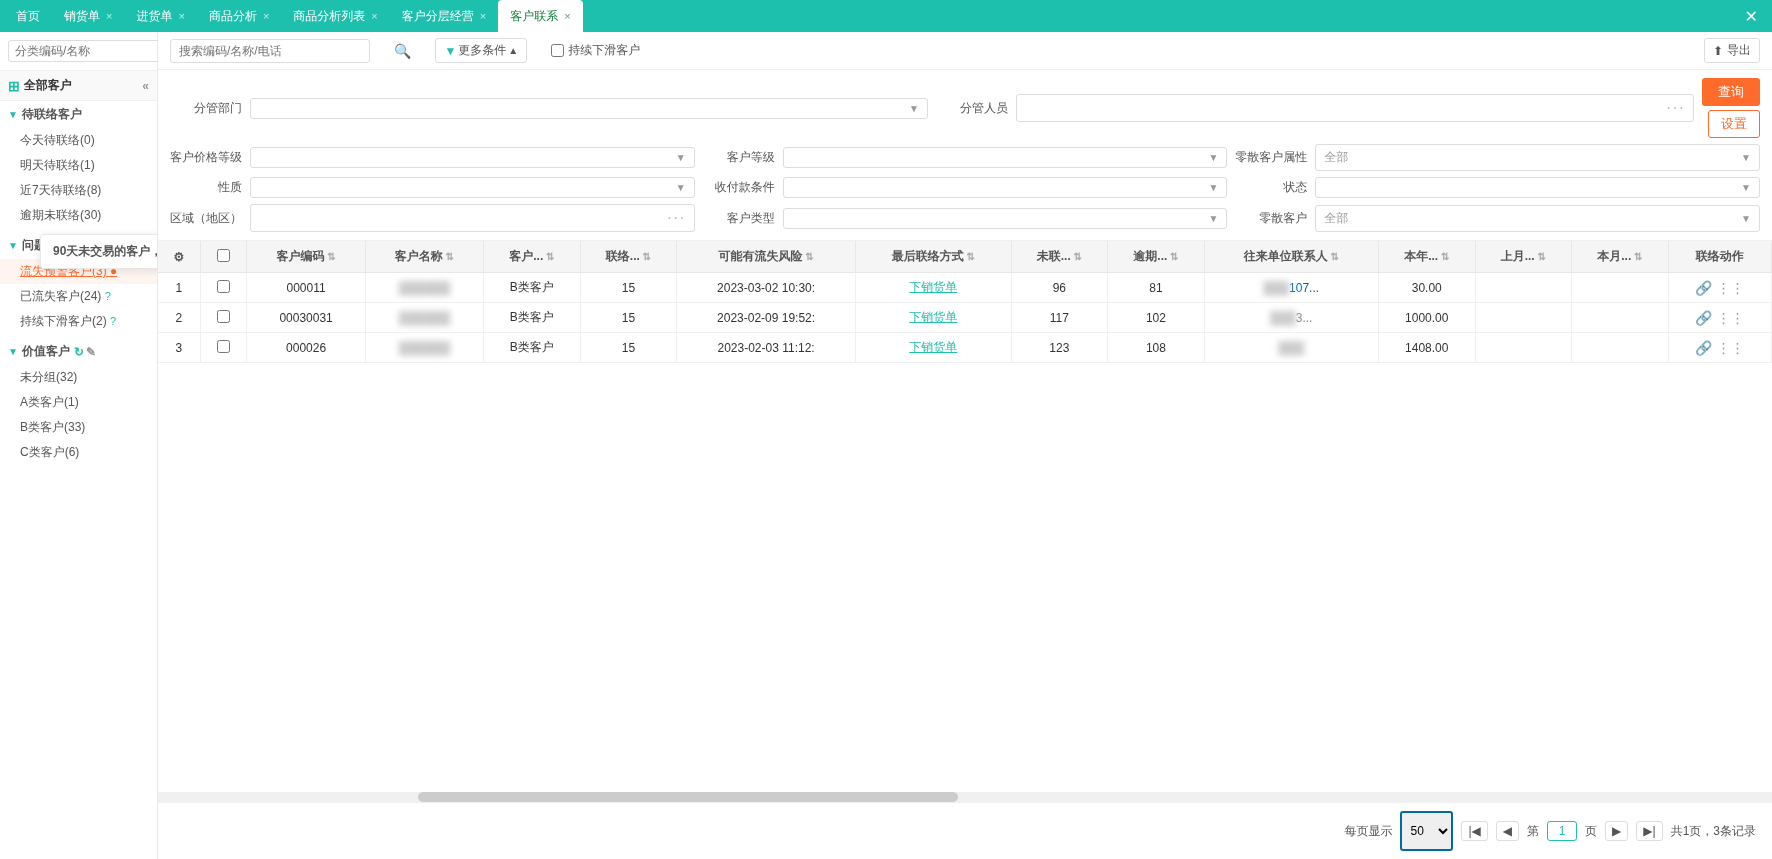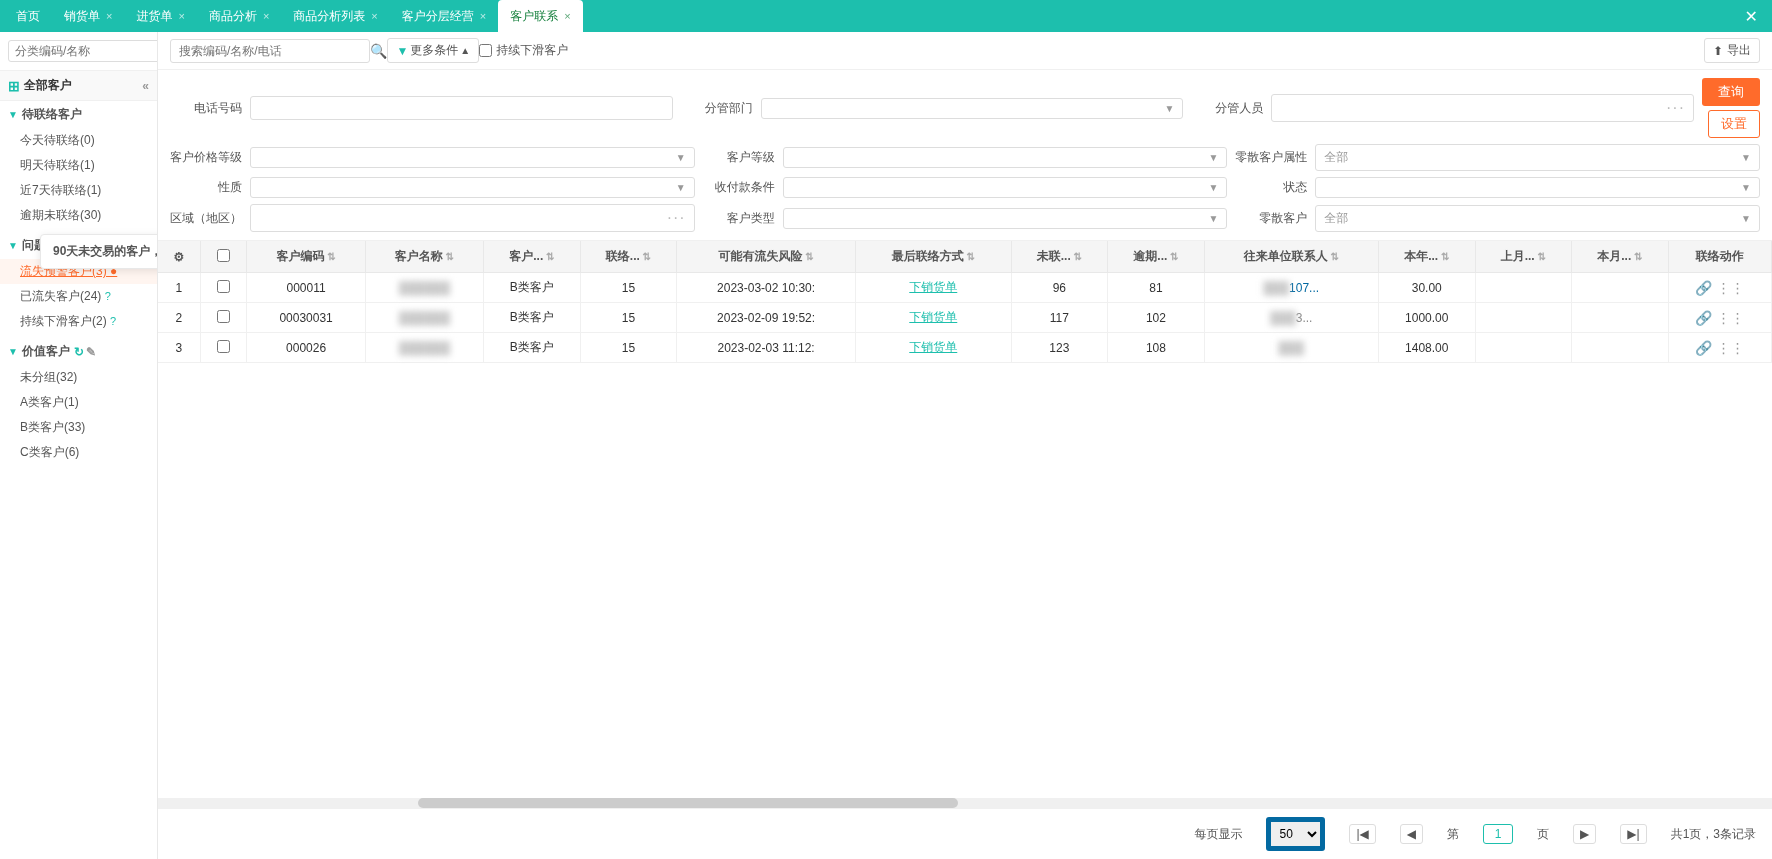"搜索编码/名称/电话" .filter-bar { gap: 0 -> 24px }
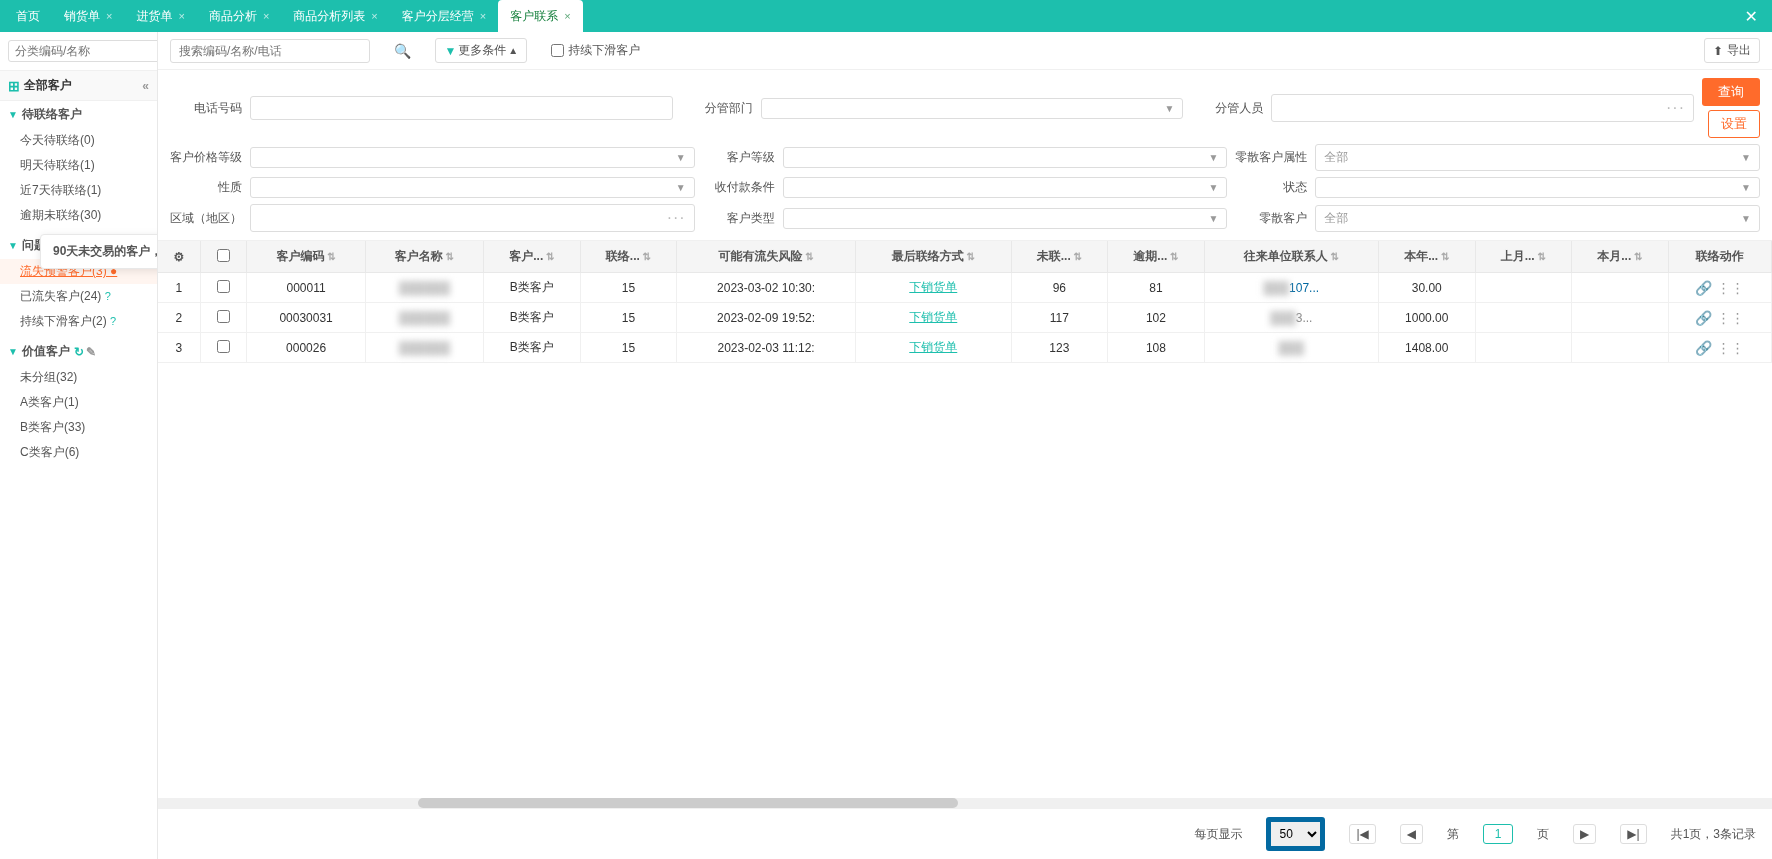"电话号码" div.adv-field { html: <div> <span>电话号码</span> <input> </div> -> none }
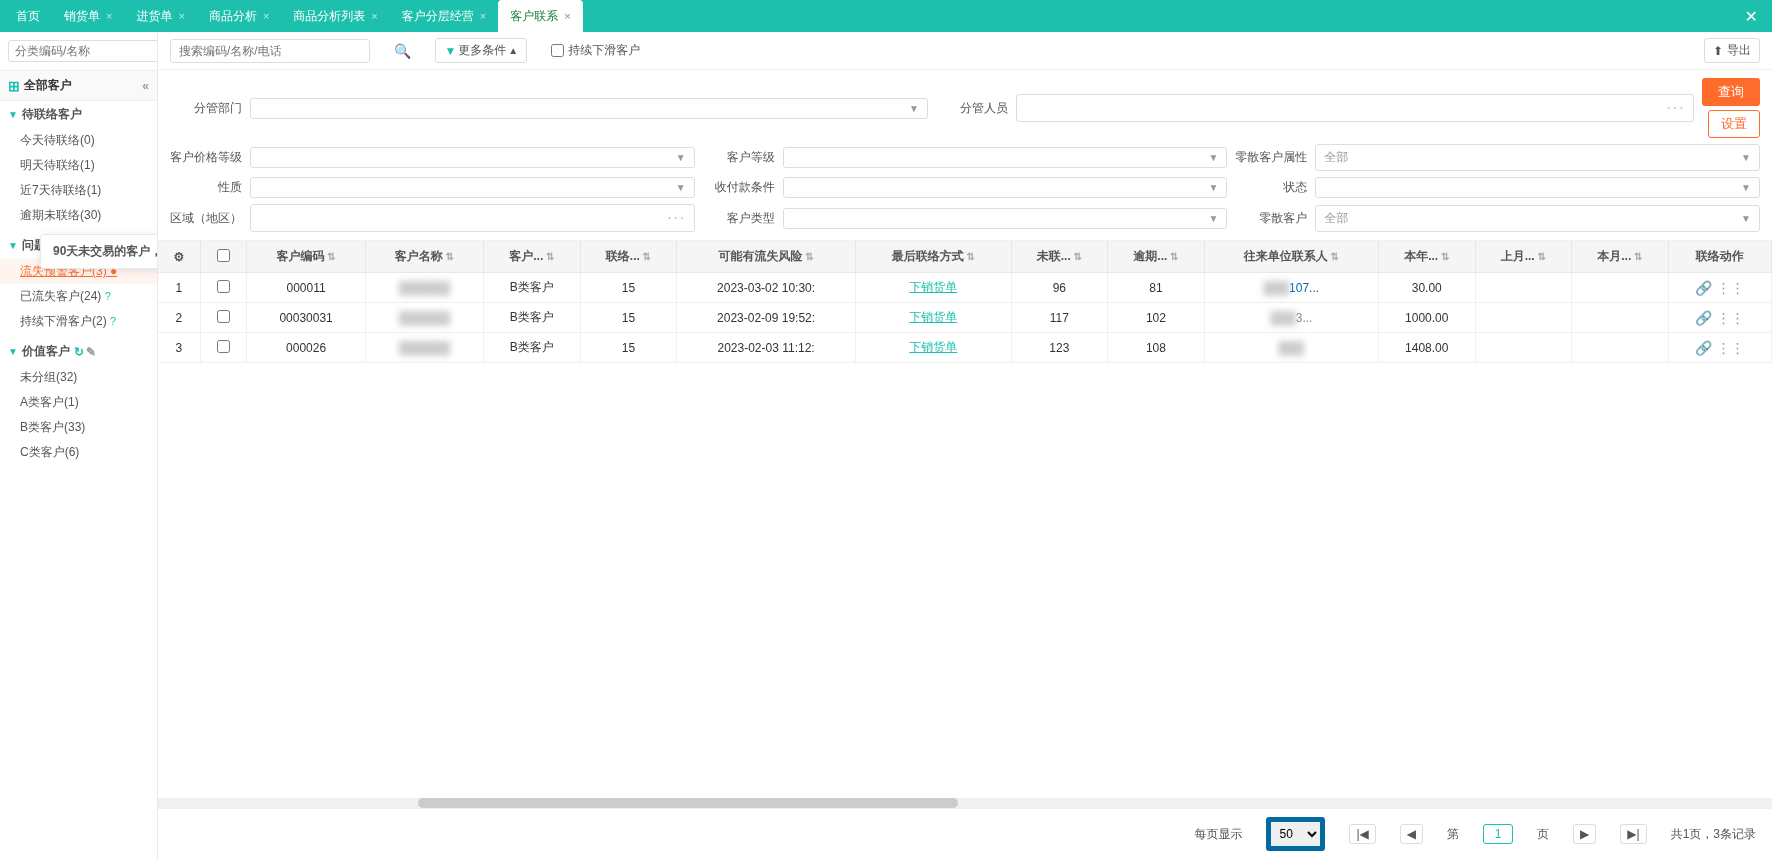"近7天待联络(1)" div.sidebar-item { text: 1 -> 8 }
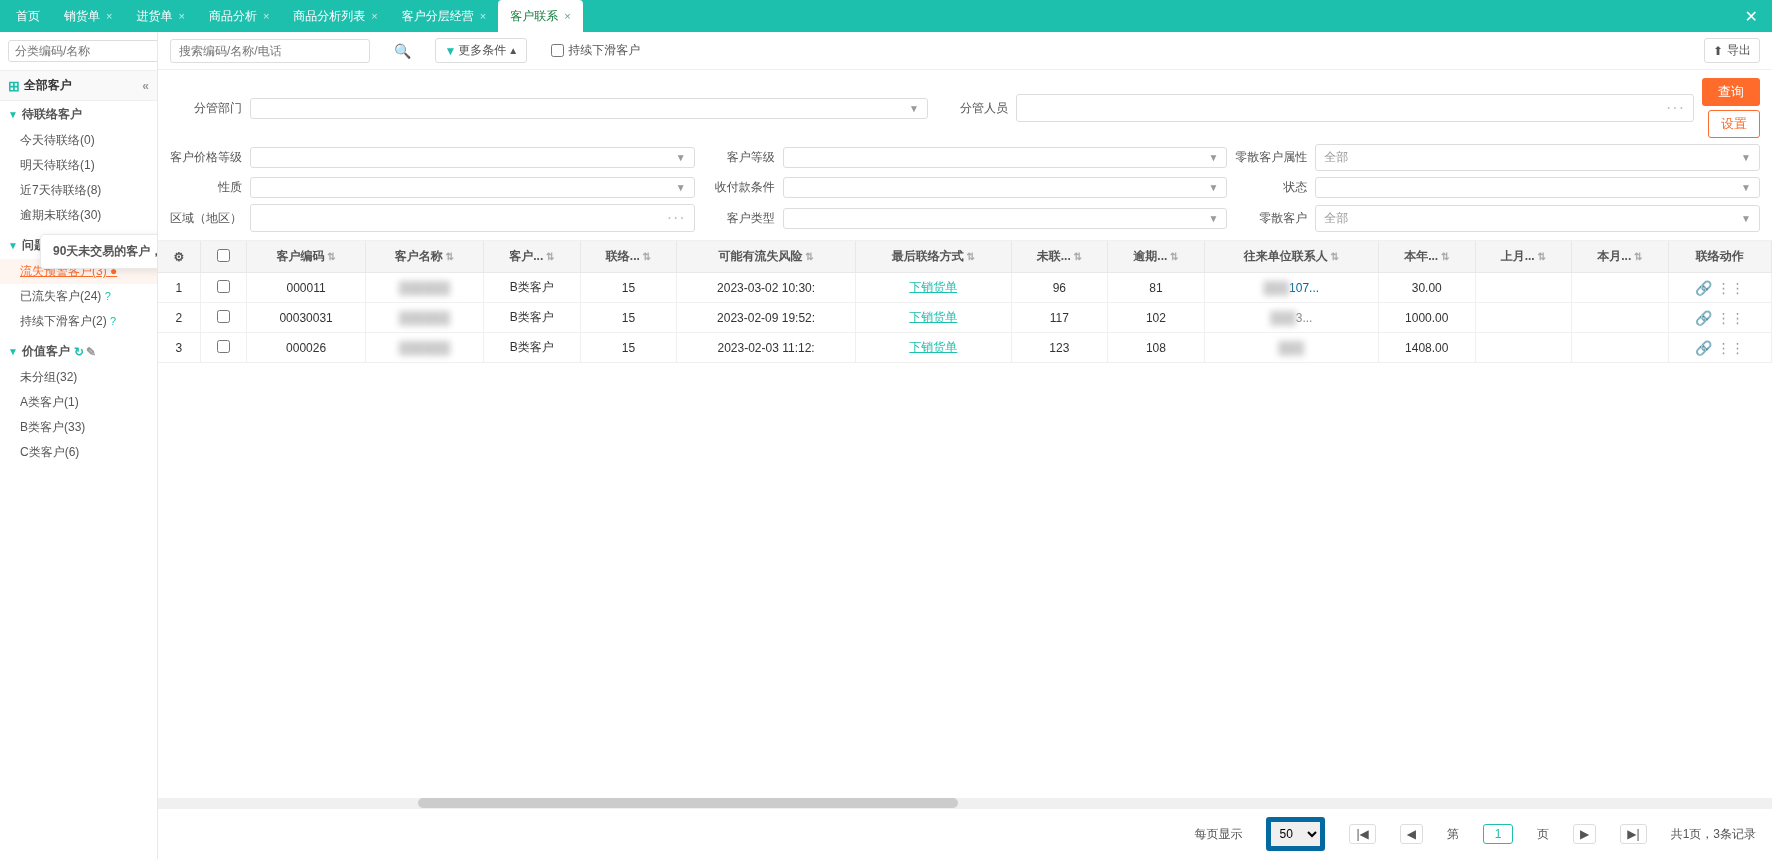"每页显示" .table-footer { gap: 24px -> 8px }
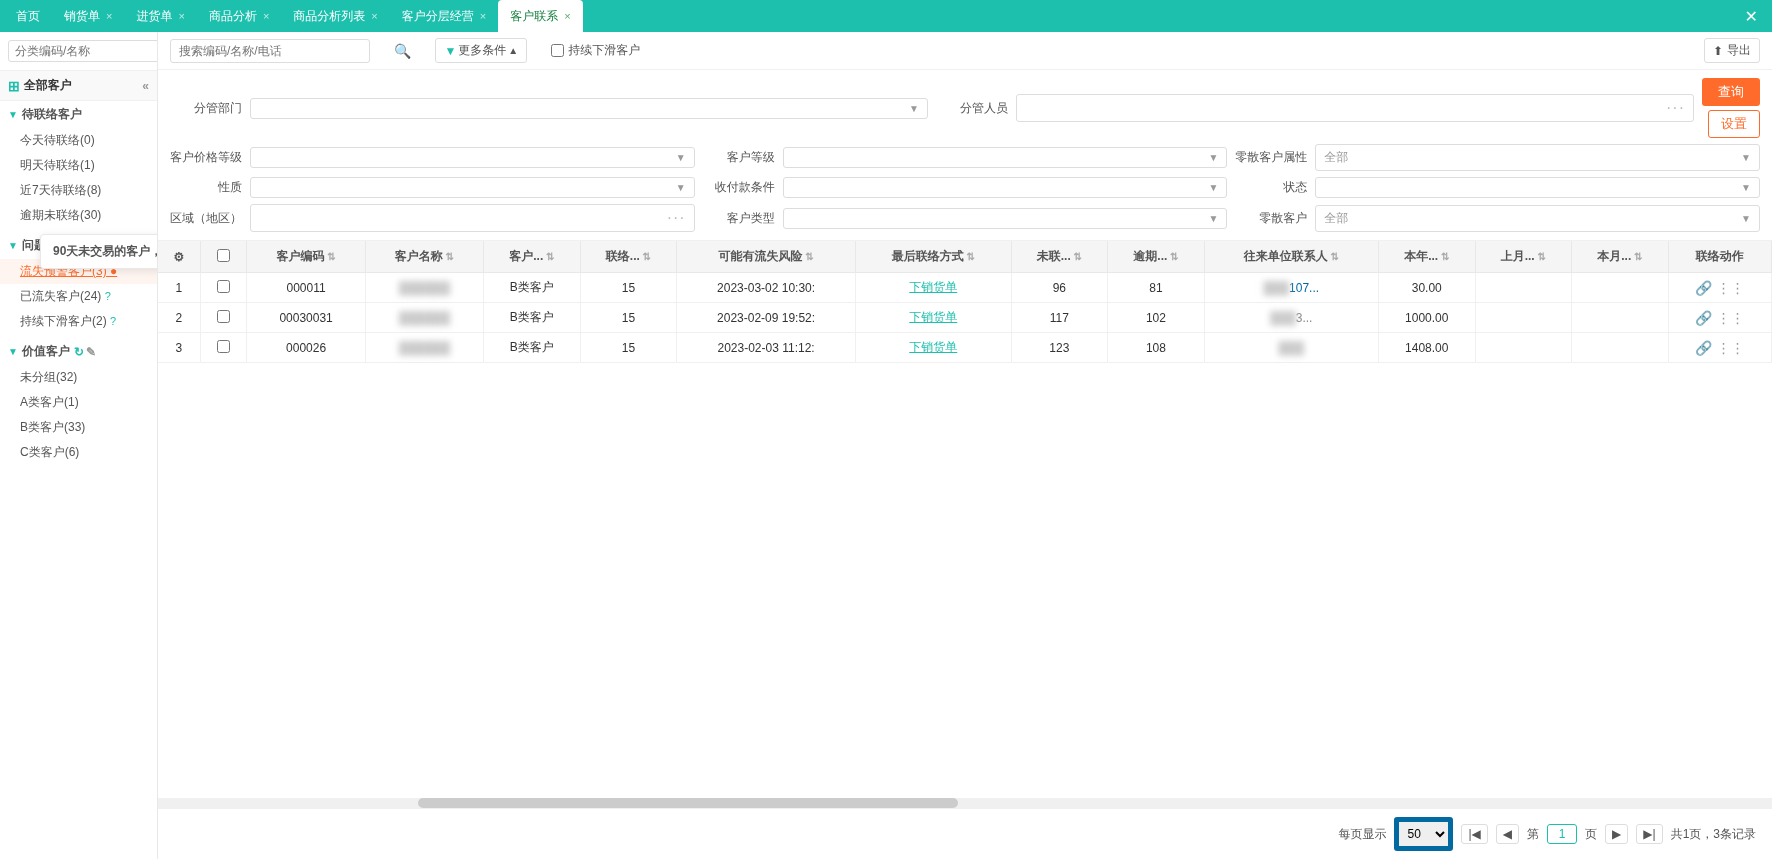"50" .footer-select { border: 5px solid #0369a1 -> 2px solid #0369a1; padding: 4px 4px -> 10px 4px }
